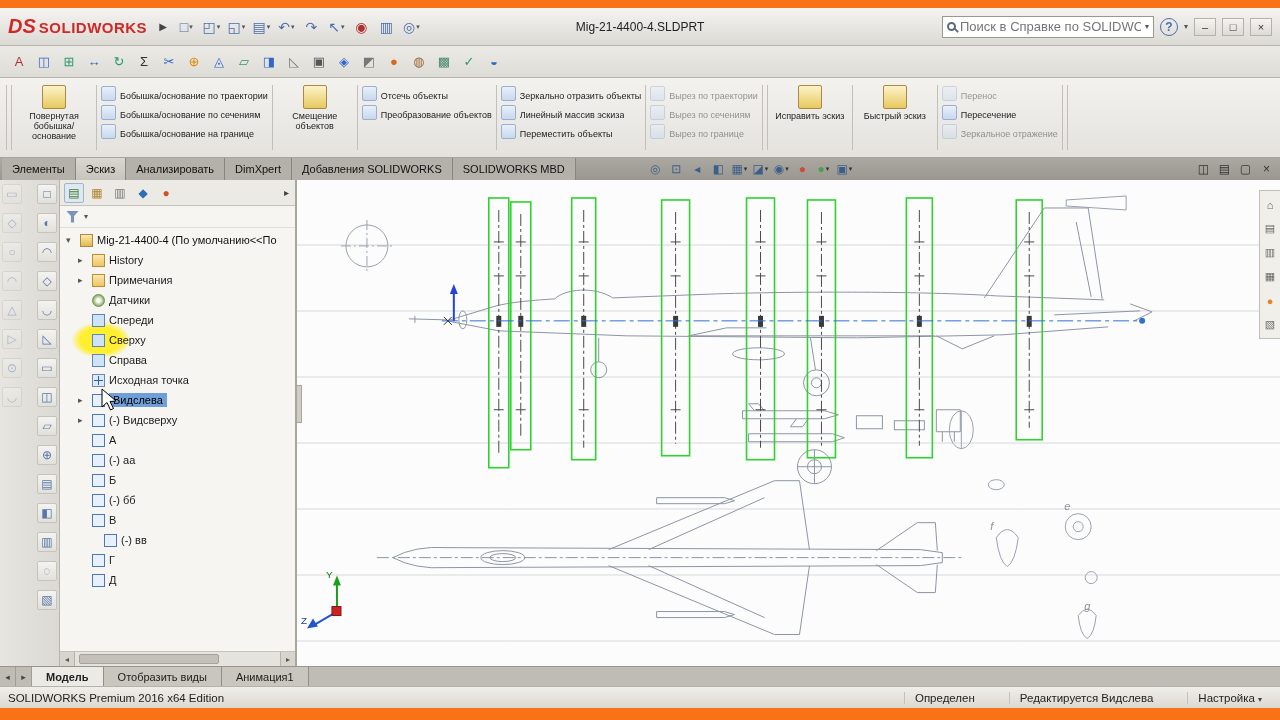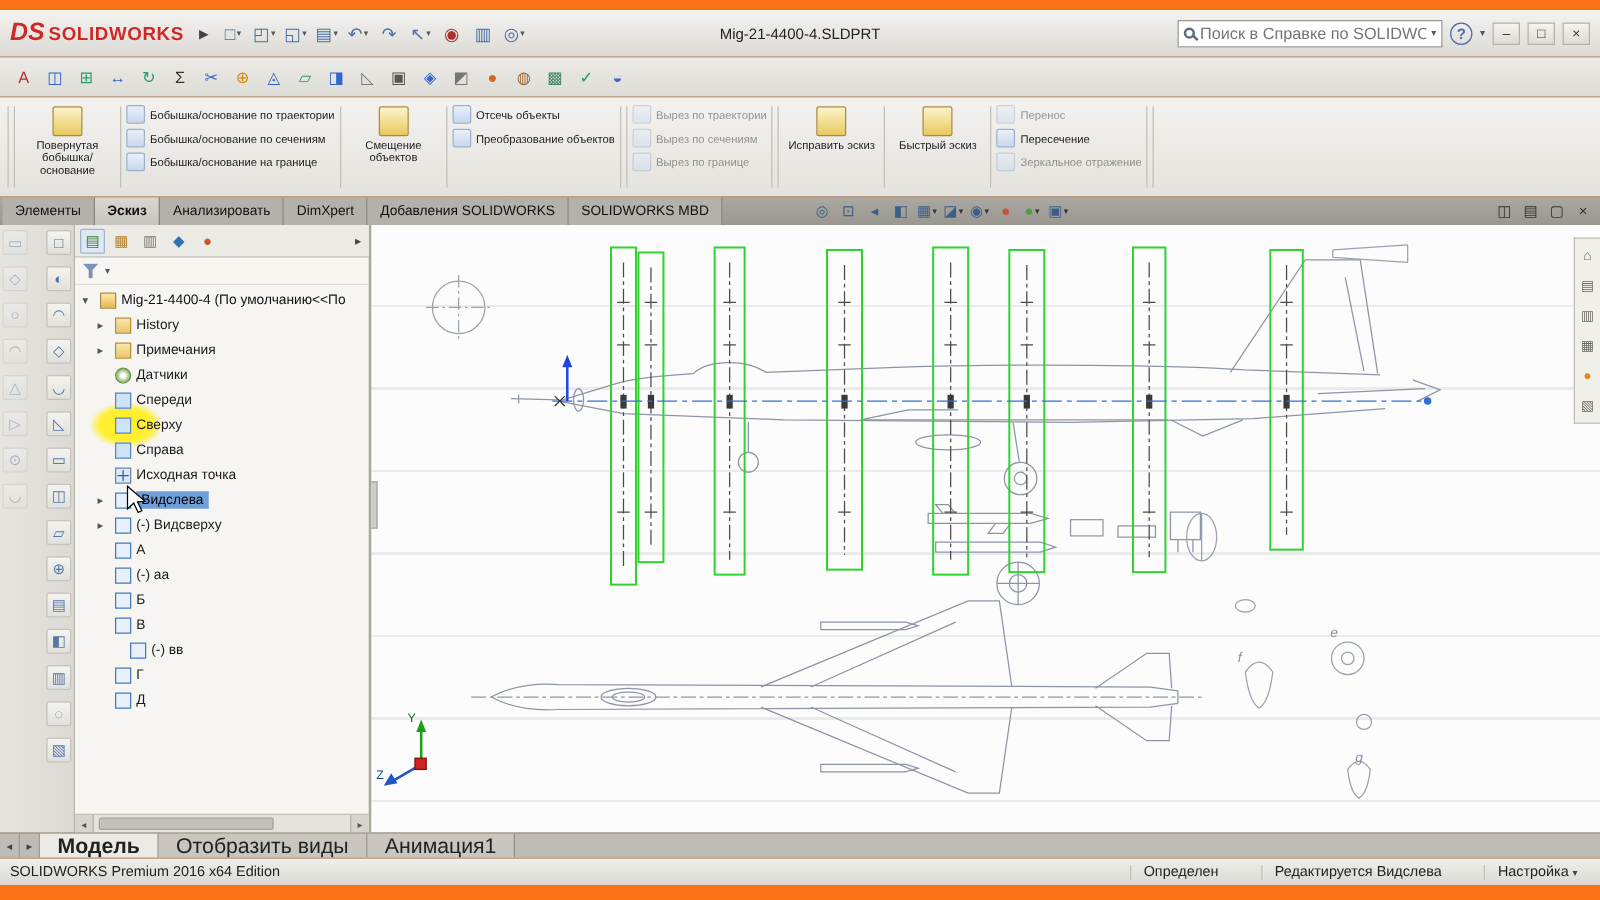"Бобышка/основание по траектории" .rb-small { align-items: center -> flex-end }
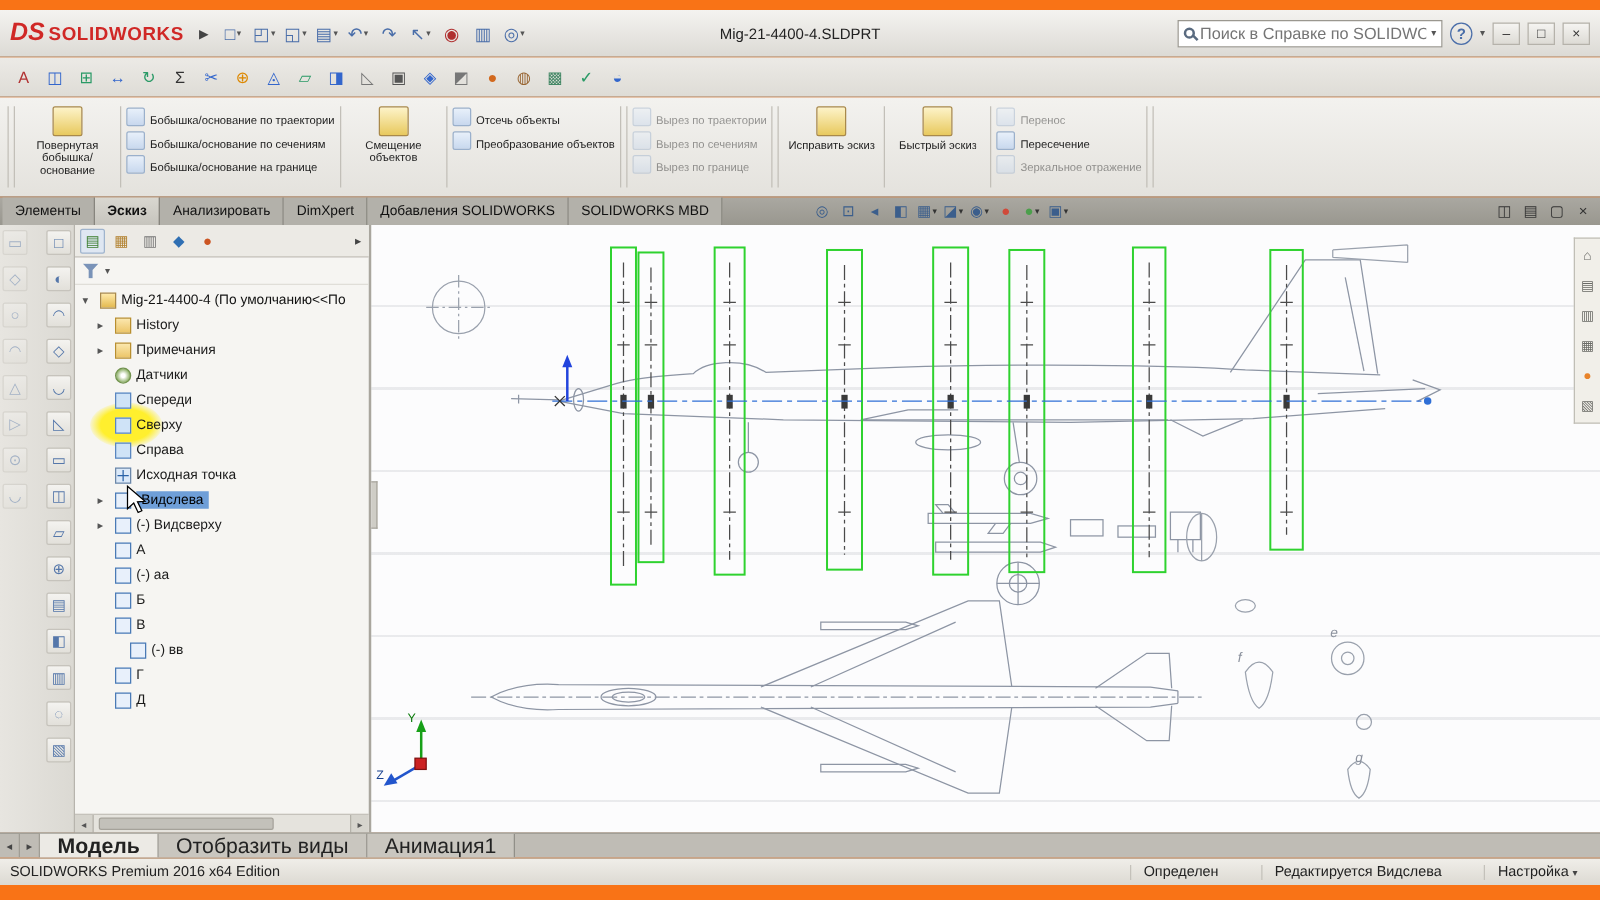"Зеркально отразить объекты" div.rb-group { html: none -> <div> <div> <span></span> <span>Зеркально отразить объекты</span> </div> <div> <span></span> <span>Линейный массив эскиза</span> </div> <div> <span></span> <span>Переместить объекты</span> </div> </div> }
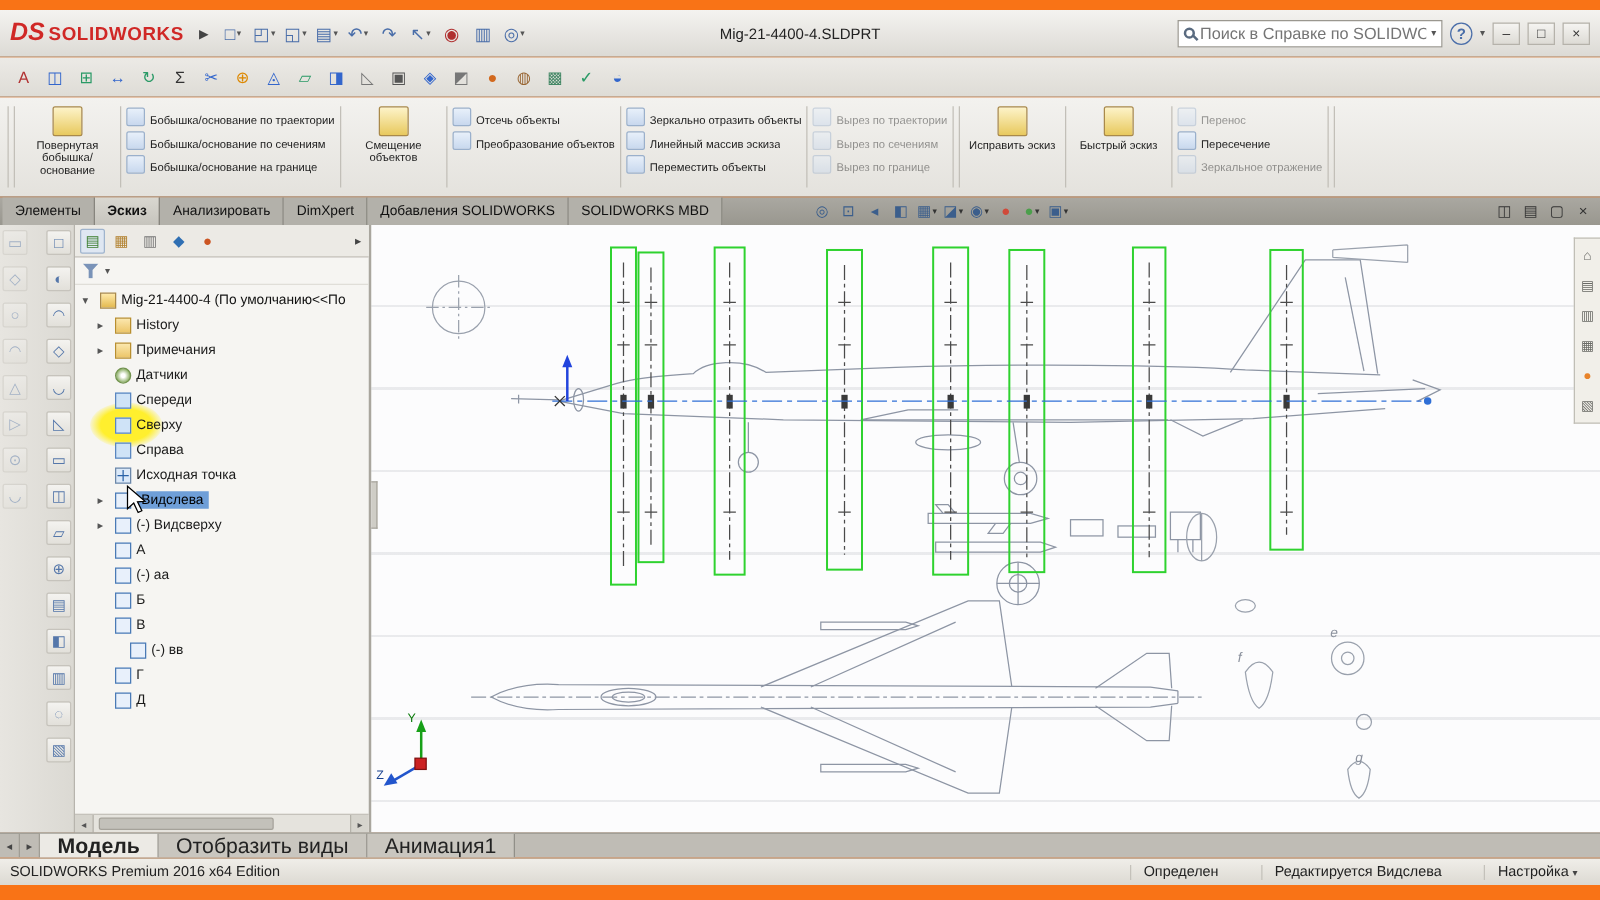"Эскиз" .cmdtab.active { font-weight: bold -> normal }
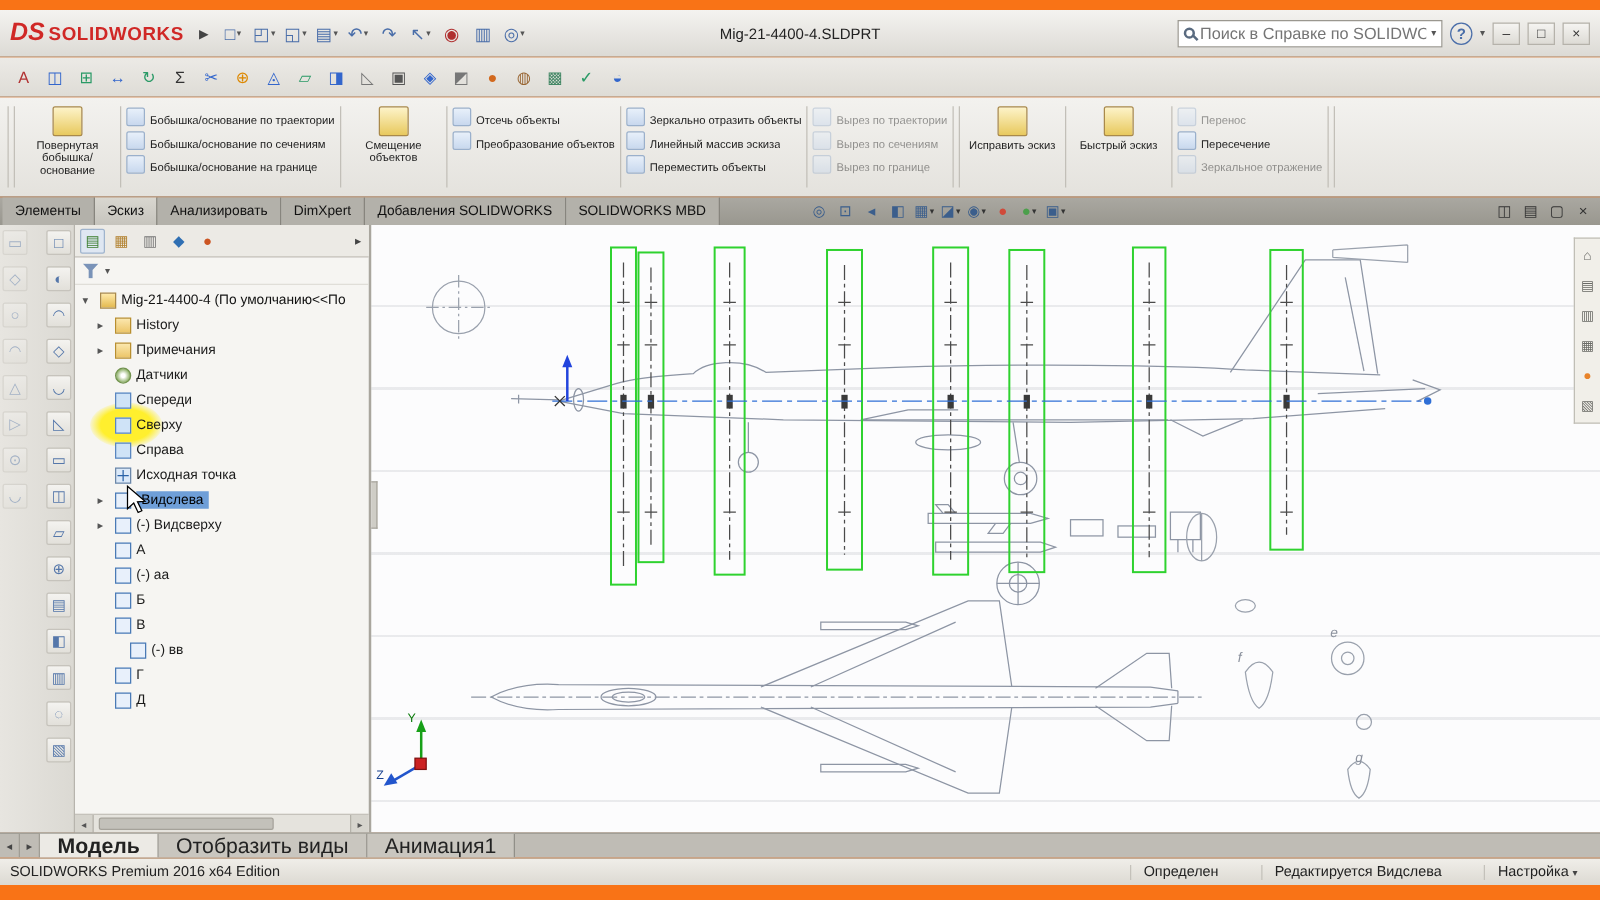"(-) бб" div.tree-item { html: none -> <div> <span>▸</span> <span></span> <span>(-) бб</span> </div> }
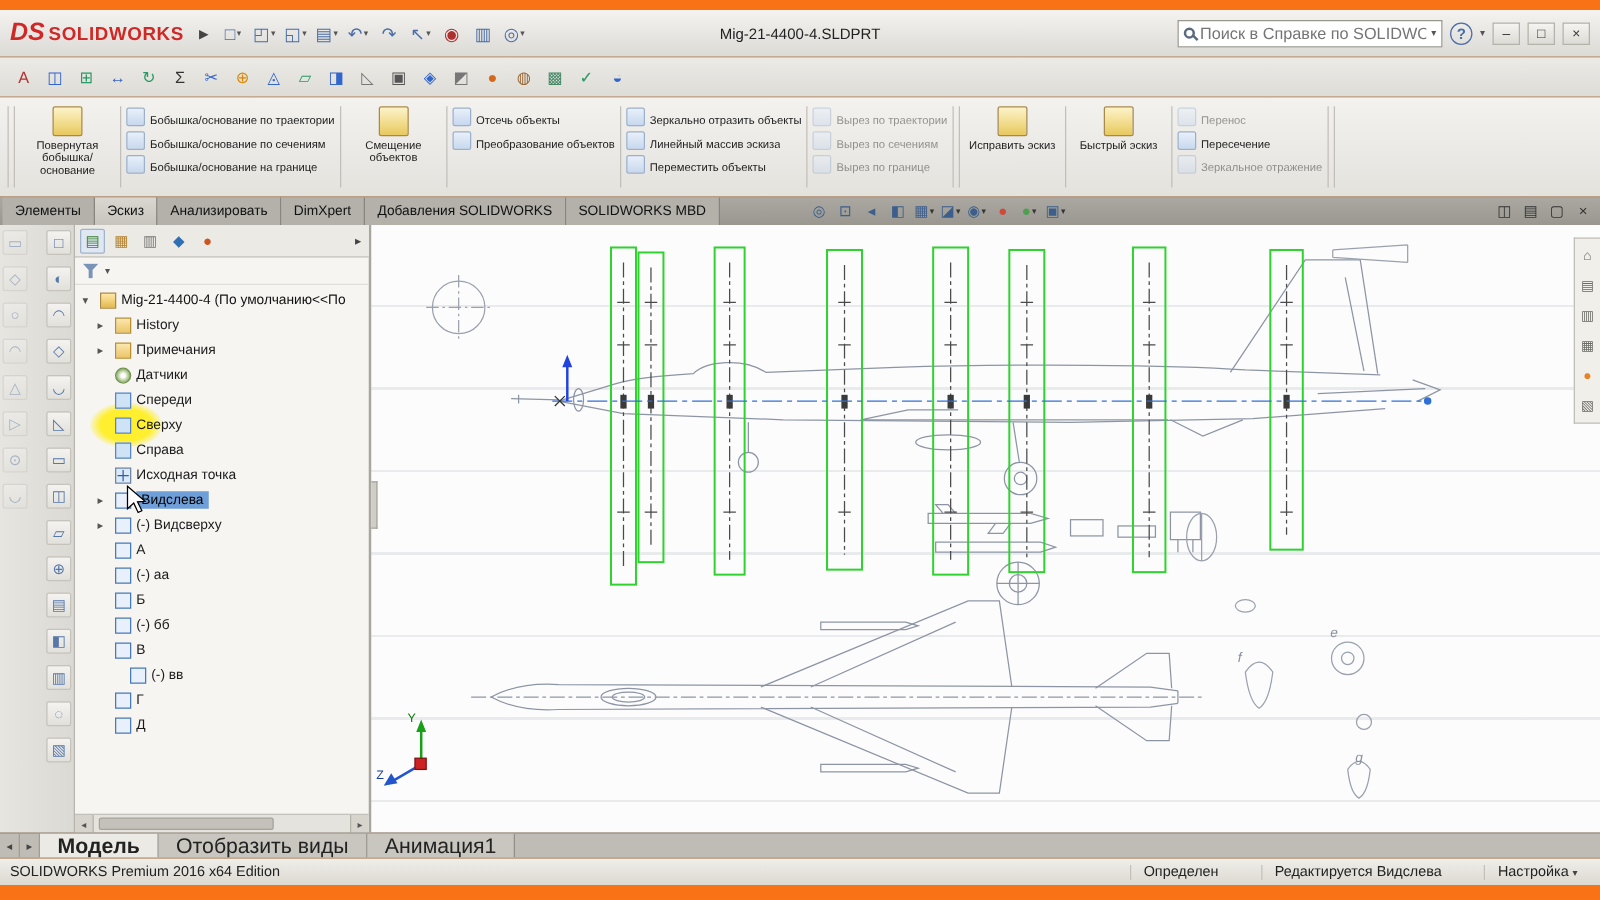"Модель" .btab { font-size: 17px -> 11px }
